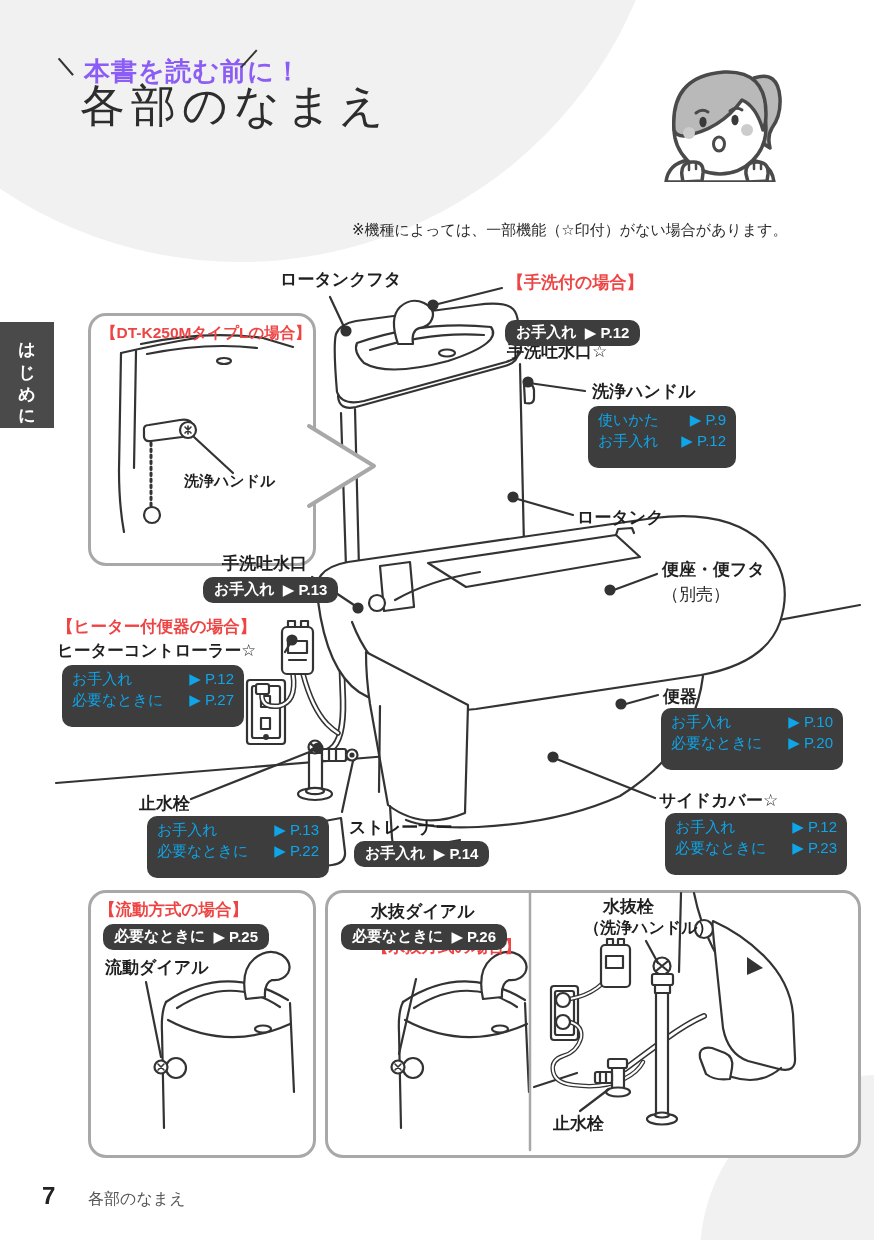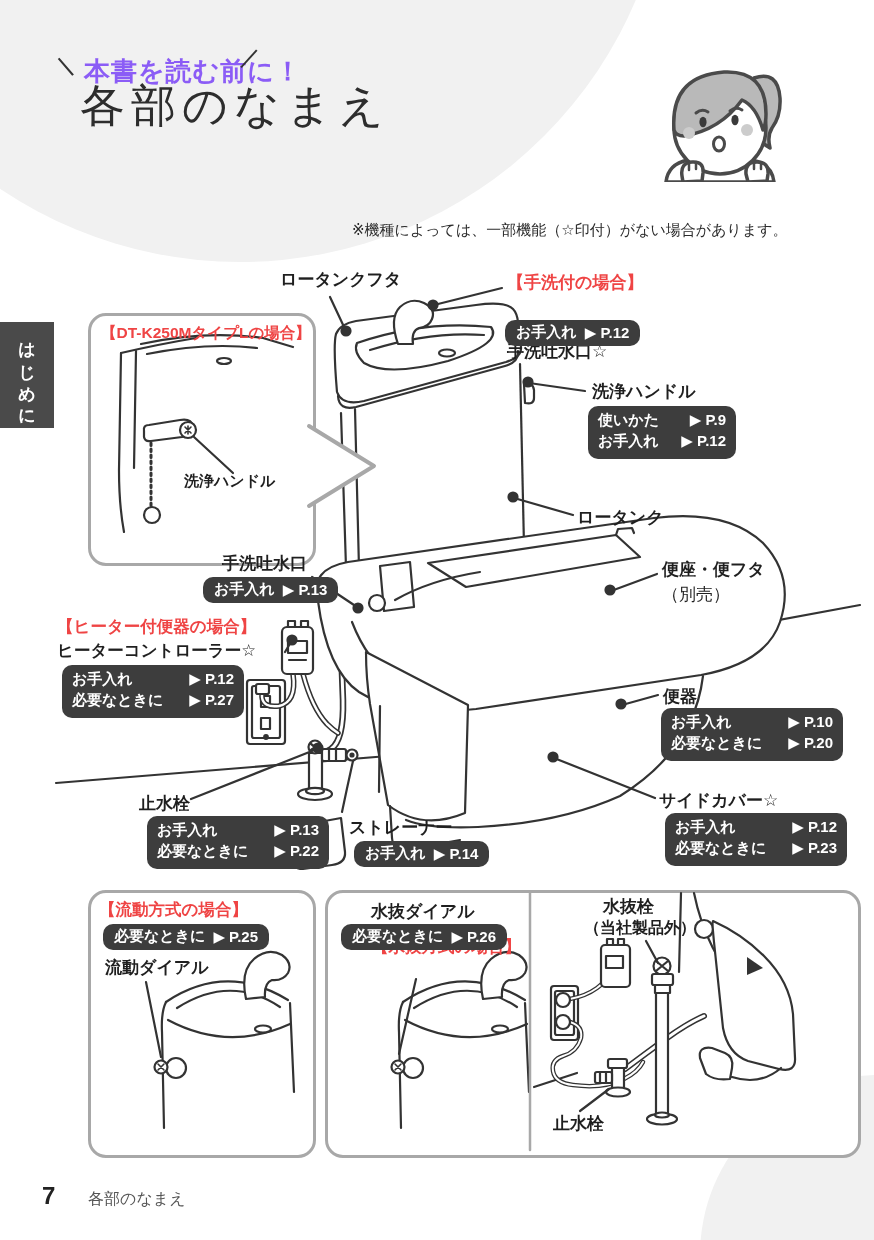"使いかた" .badge2 { color: #ffffff -> #0ea5e9; font-weight: bold -> normal; padding: 3px 10px 8px -> 3px 10px 17px }
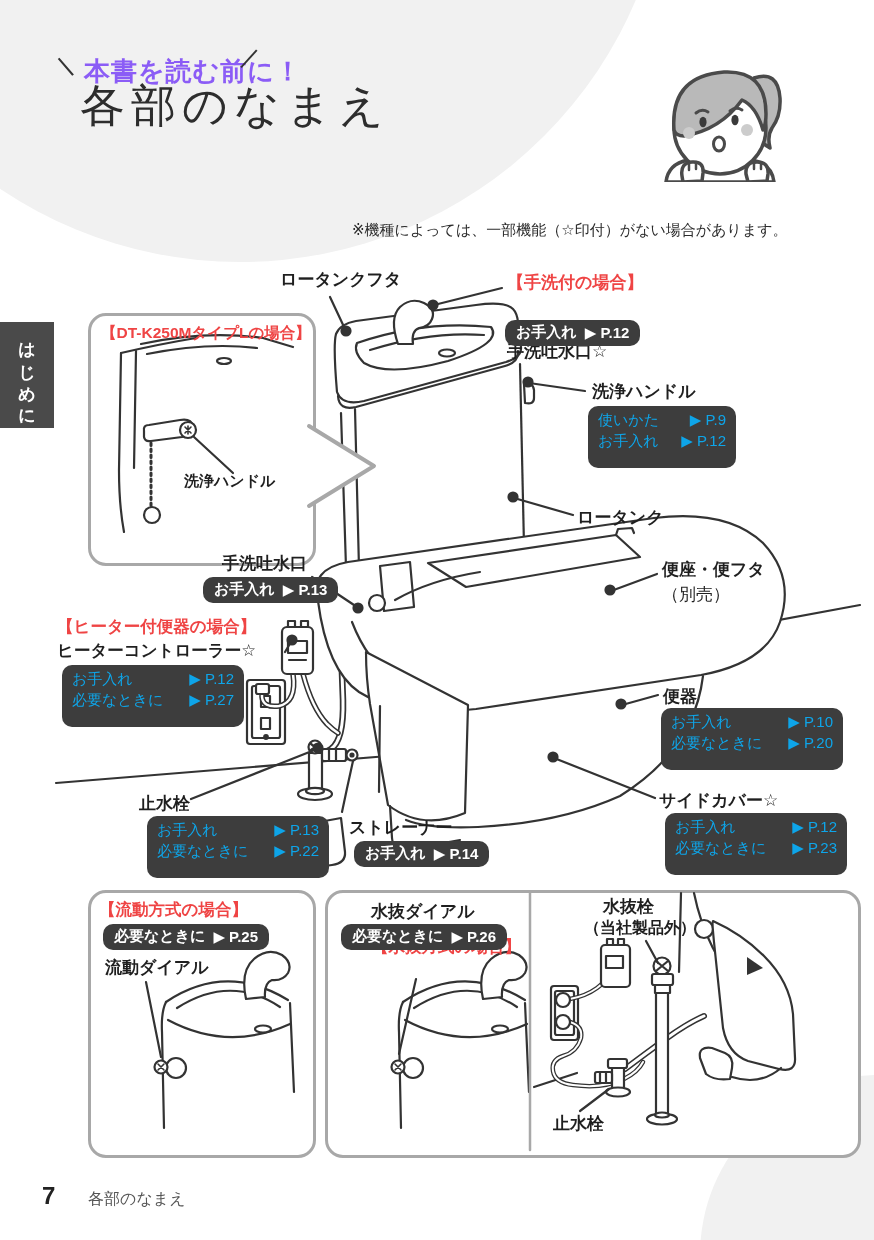"（当社製品外）" div.lbl { text: 当社製品外 -> 洗浄ハンドル }
